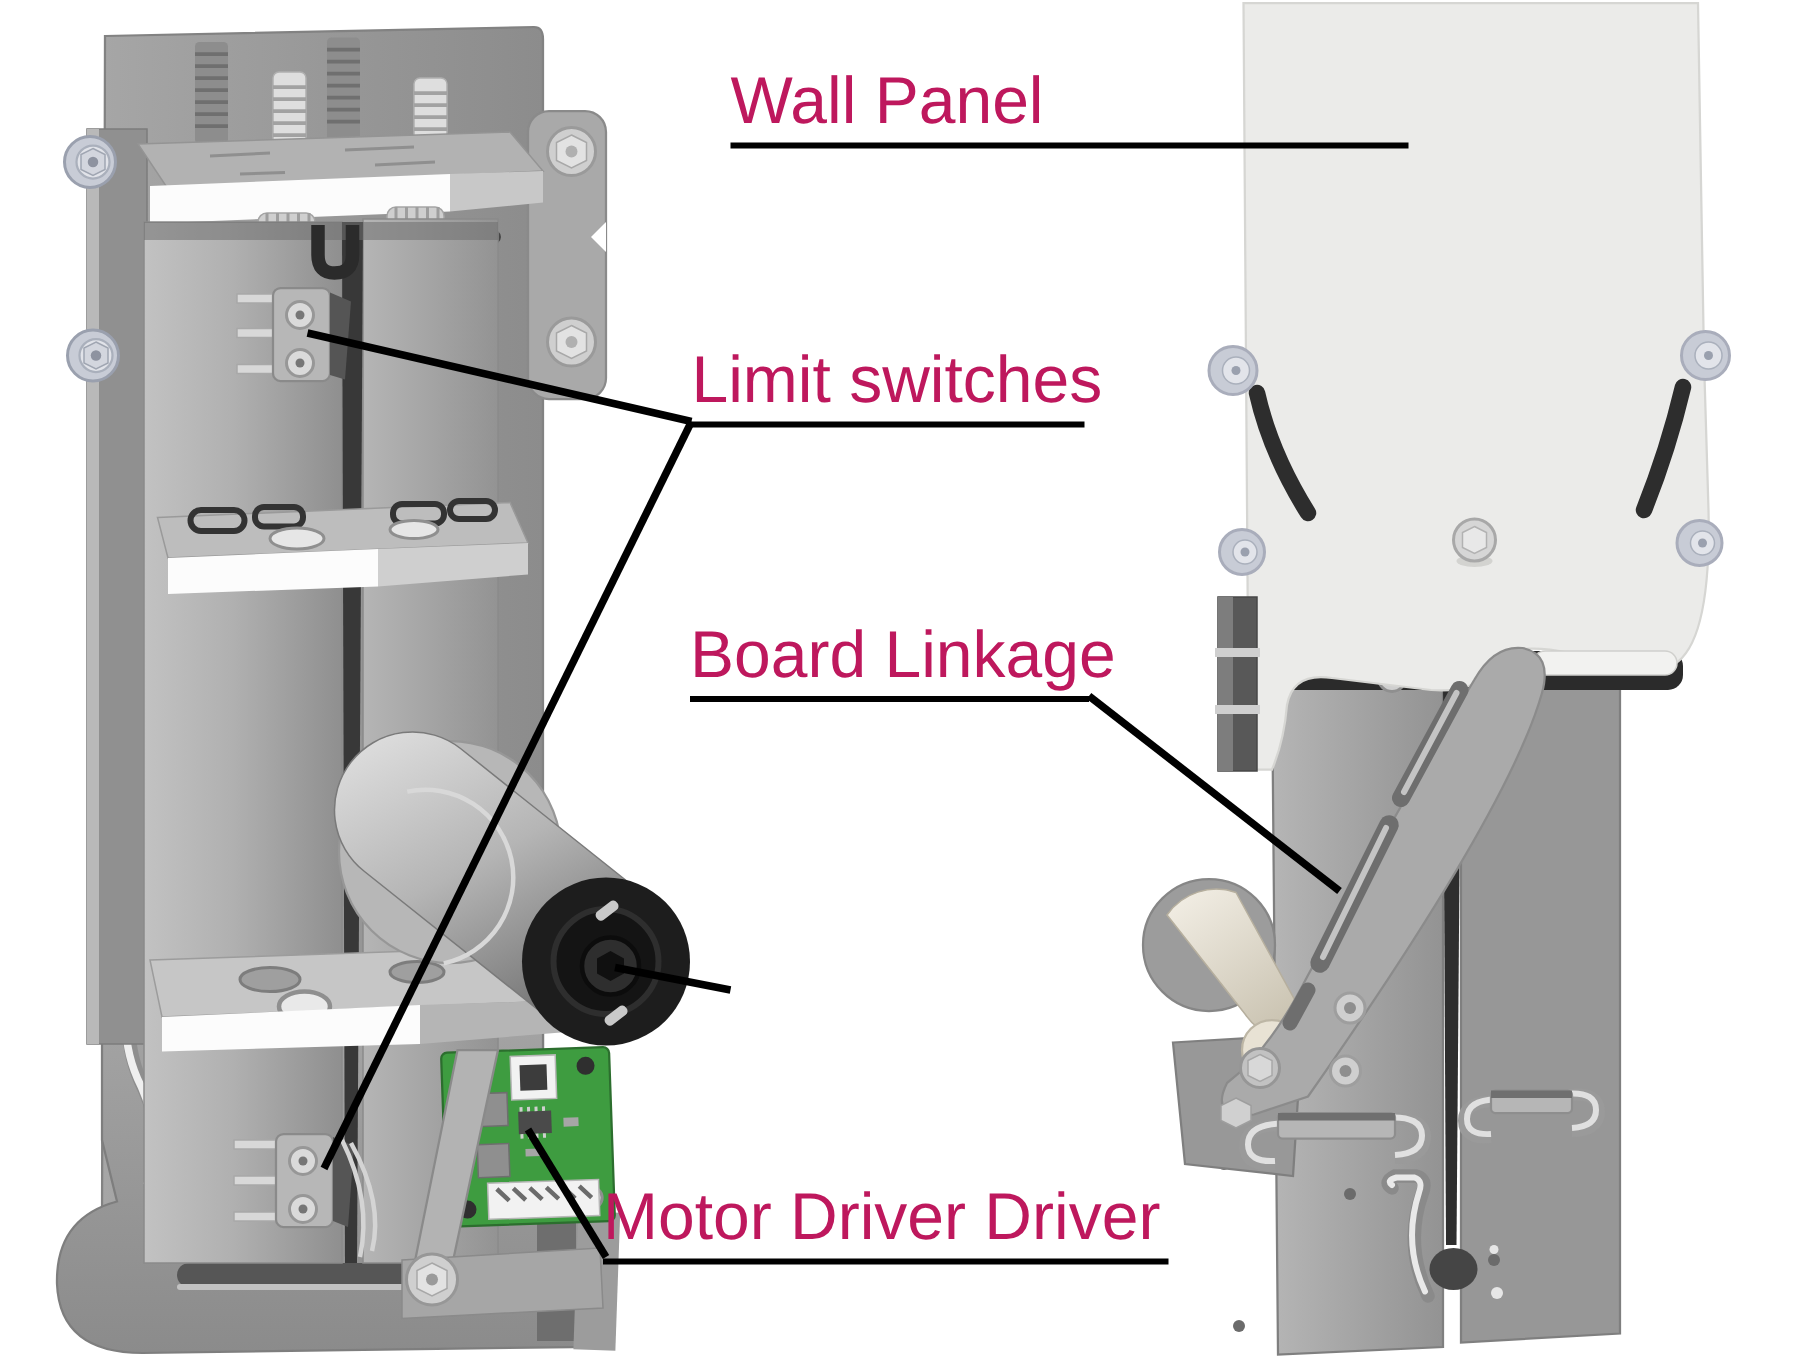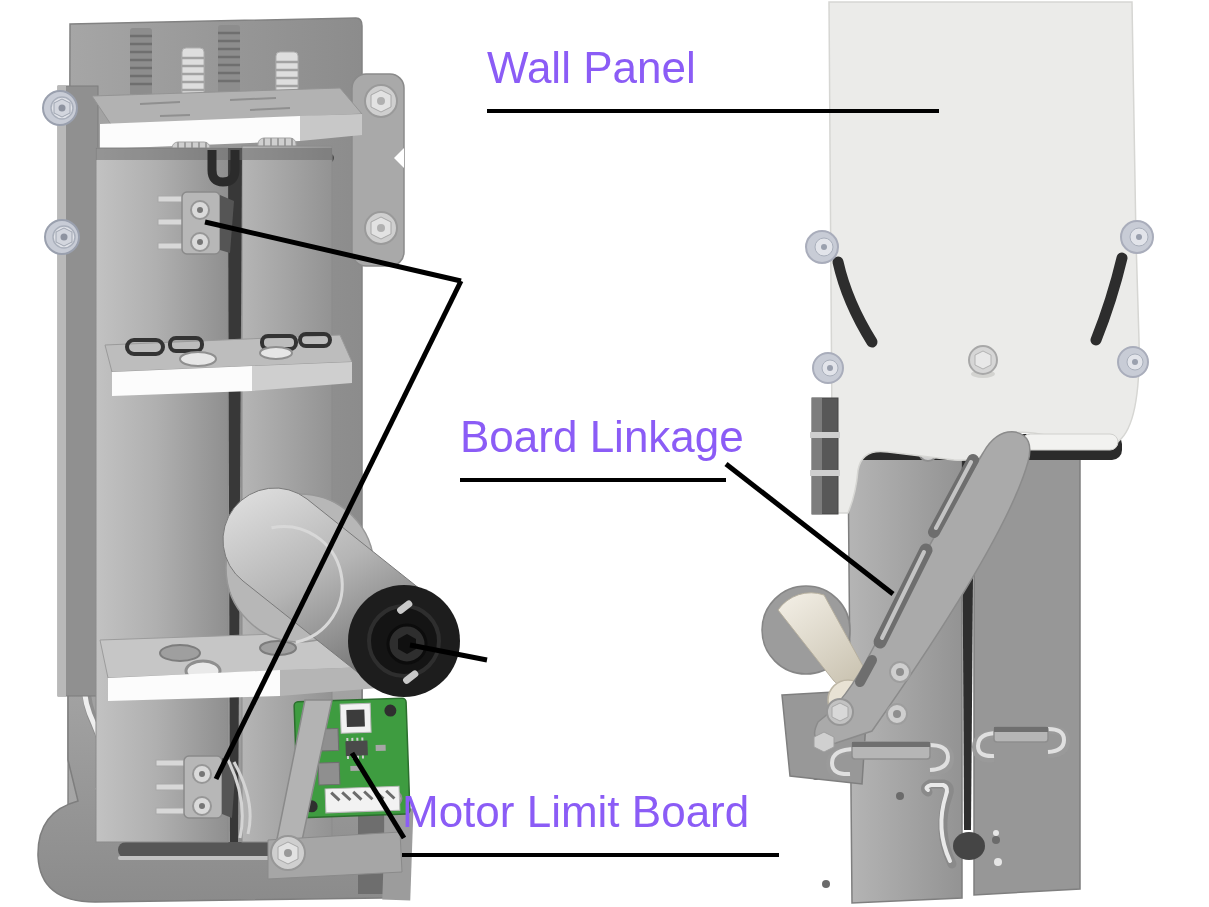"Wall Panel" .label { color: #8b5cf6 -> #be185d; padding-bottom: 18px -> 4px }
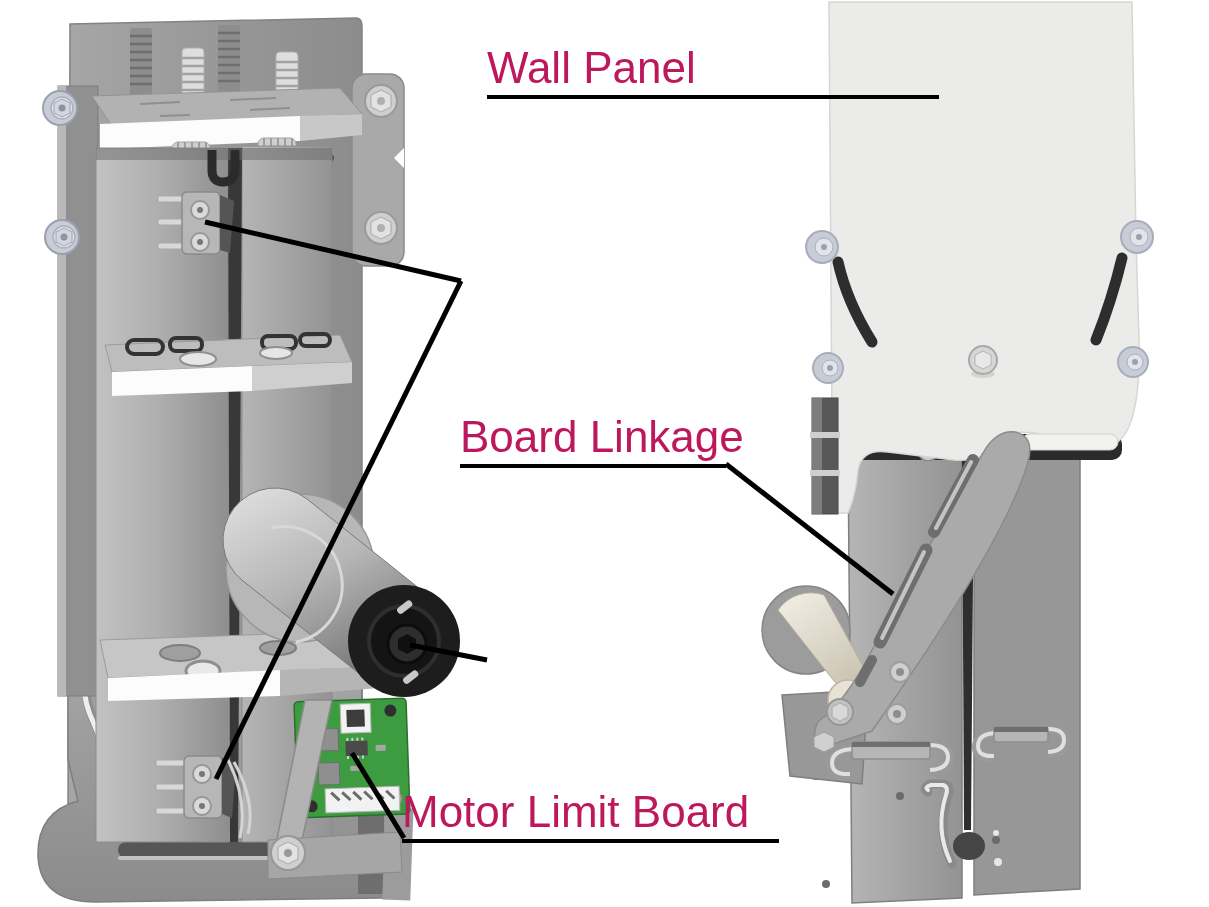"Limit switches" div.label { html: none -> <div>Limit switches</div> }
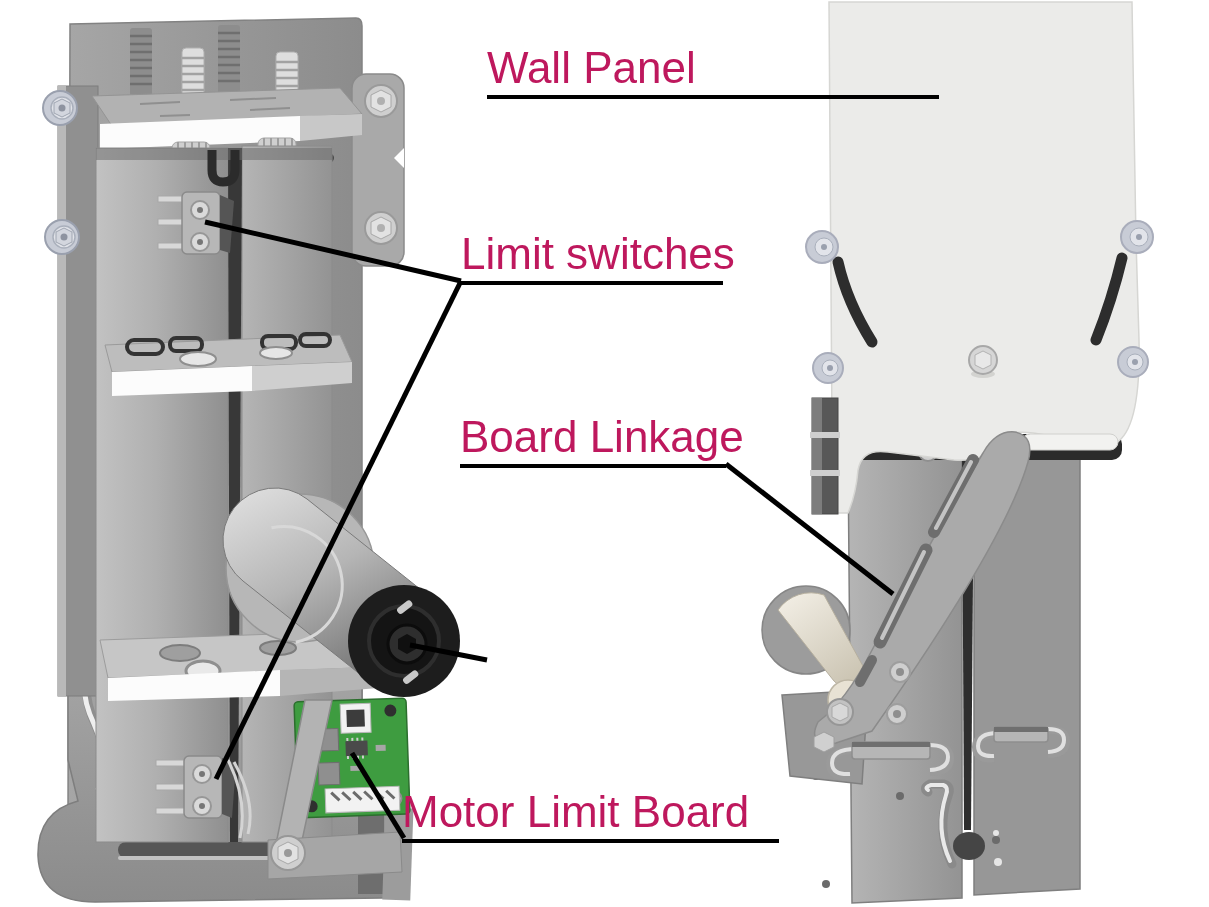"Motor Limit Board" div.label { text: Limit Board -> Driver Driver }
